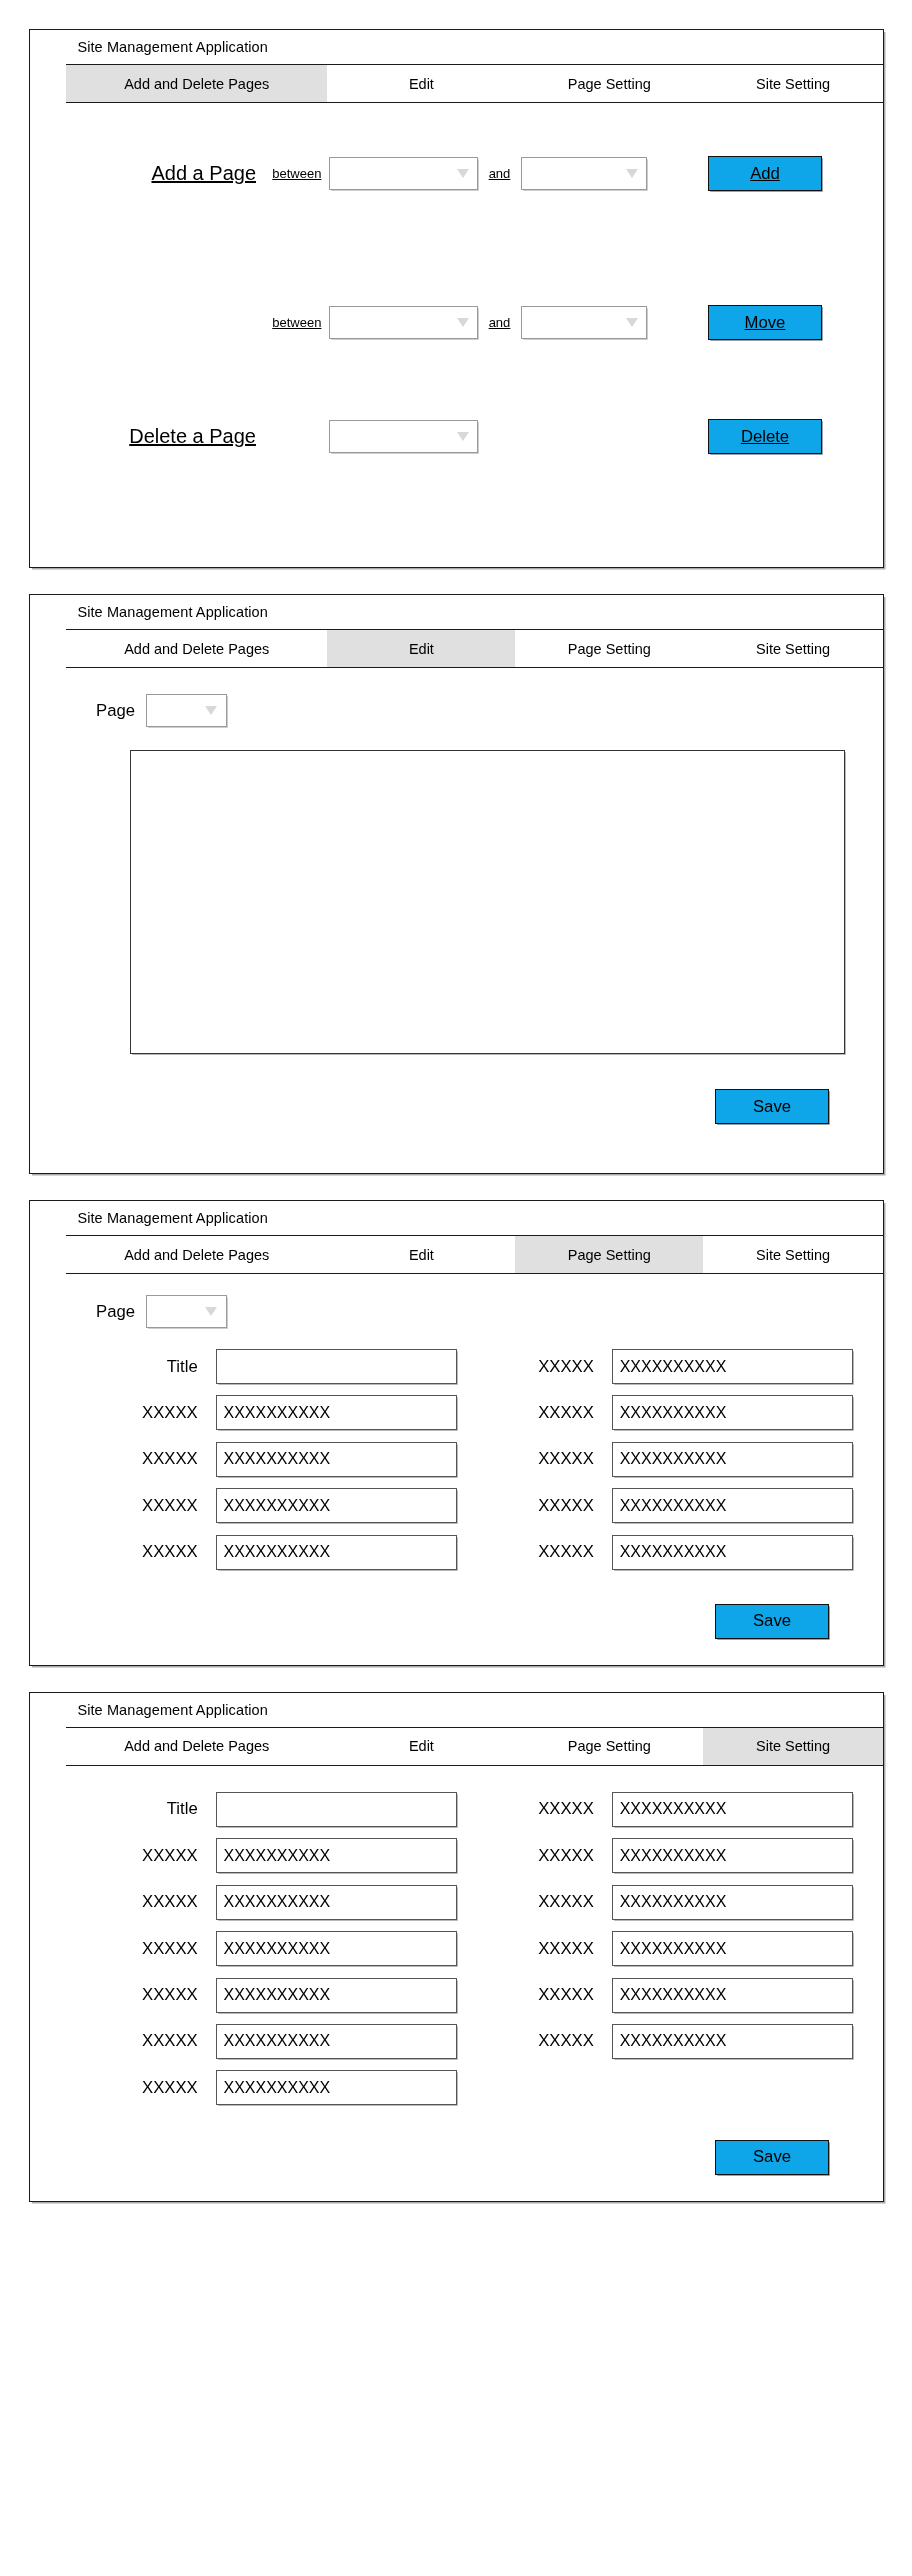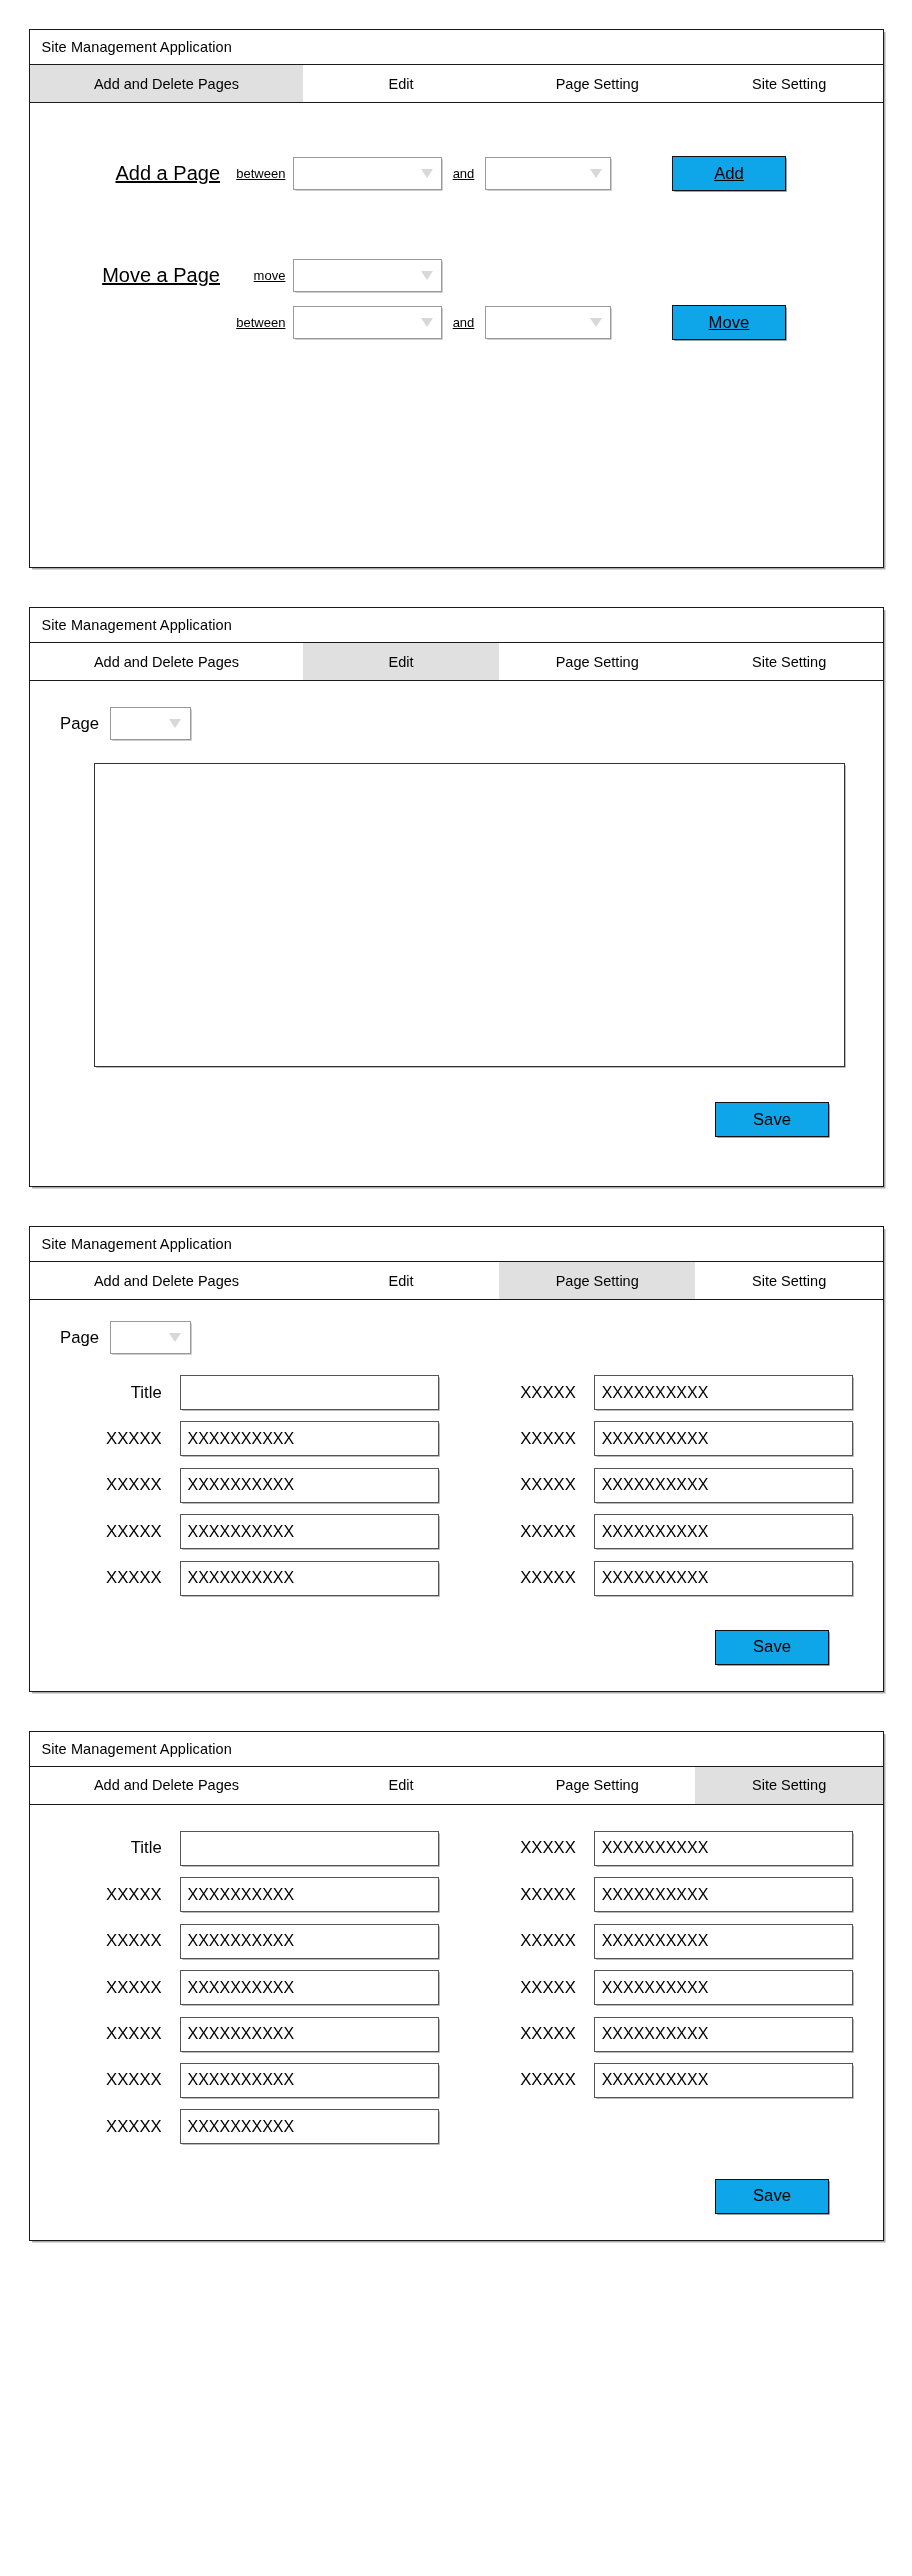"Site Management Application" .panel { margin-bottom: 39px -> 26px; padding-left: none -> 36px }
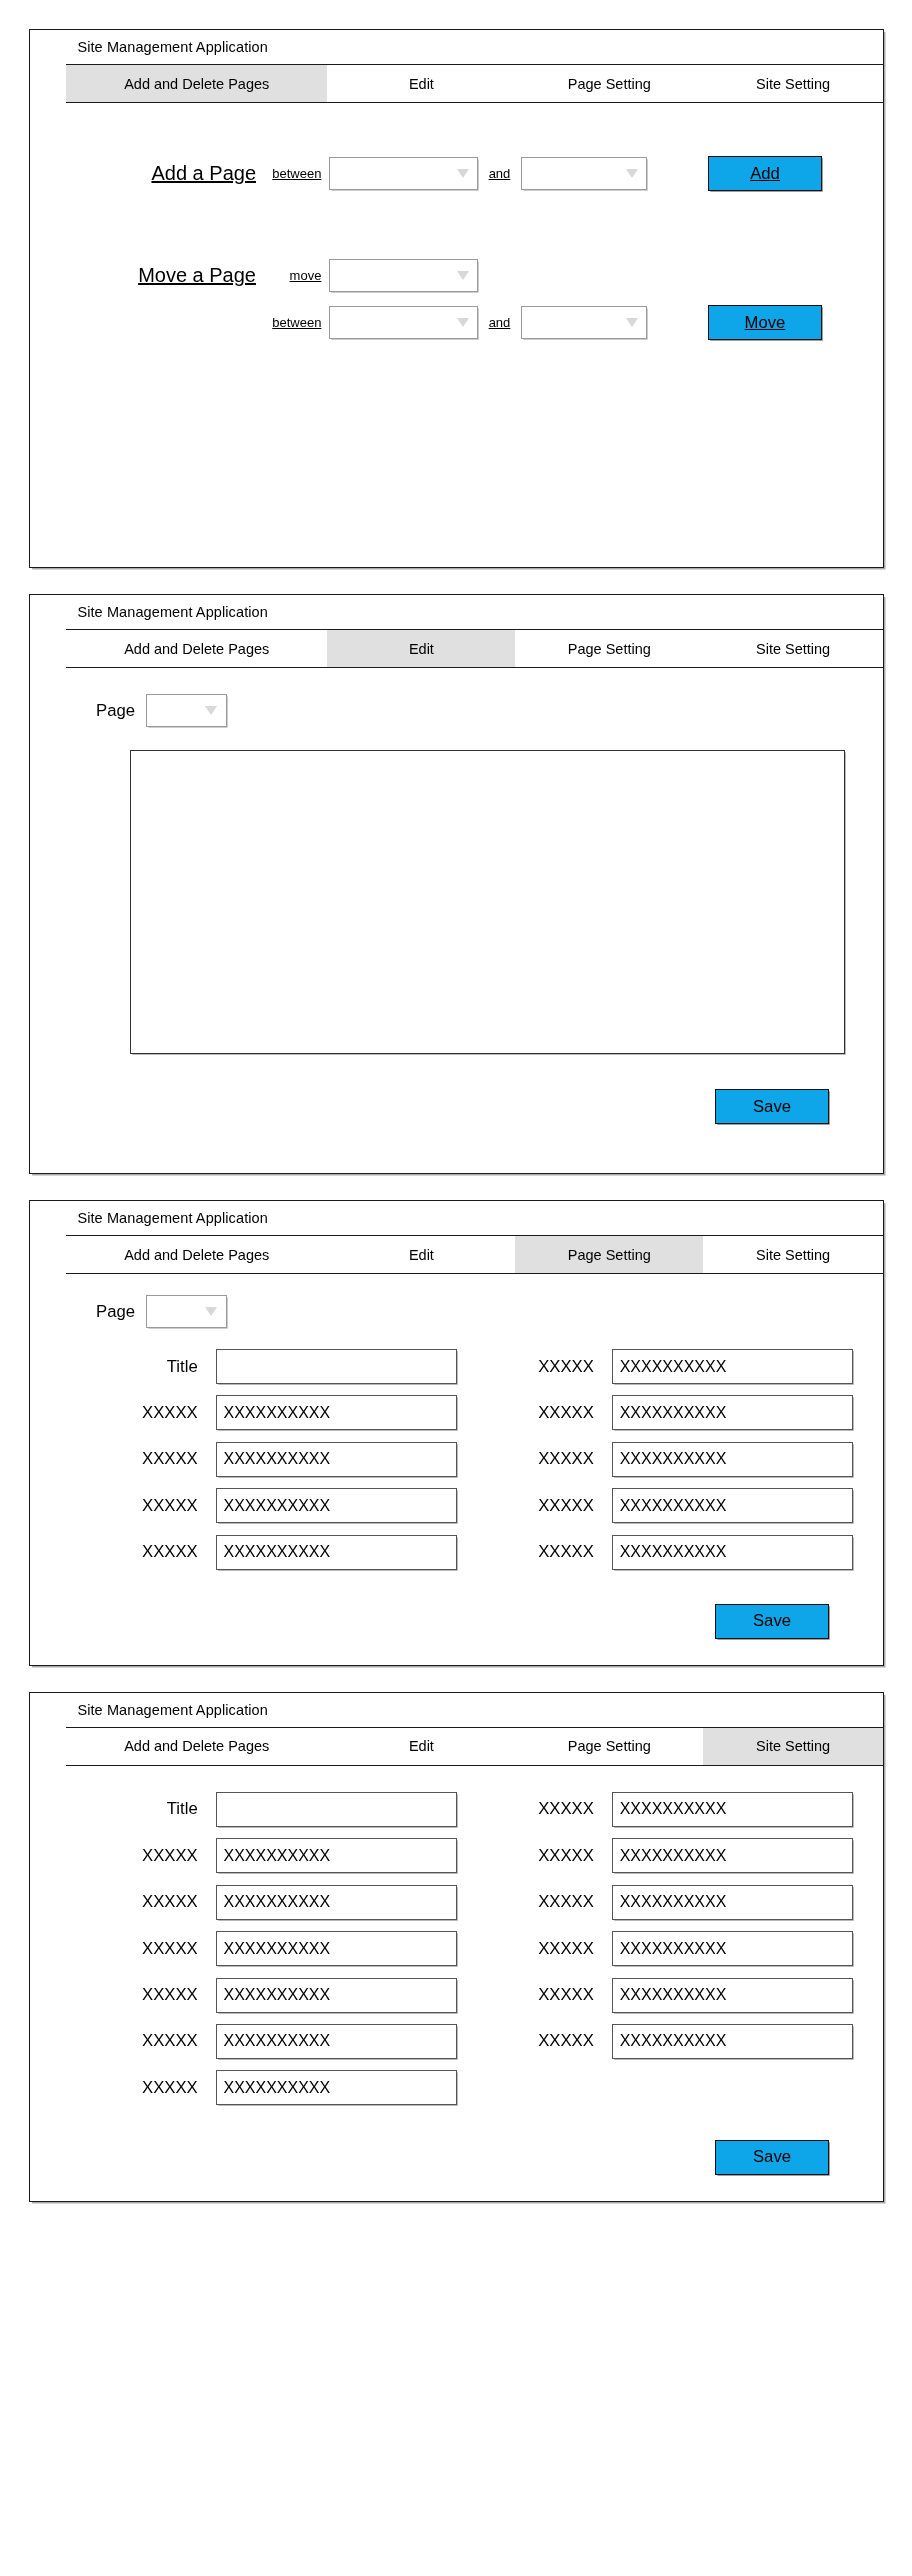"Move a Page" div.row-abs { html: <div> <div>Move a Page</div> <div>move</div> <div> <span></span> </div> </div> -> none }
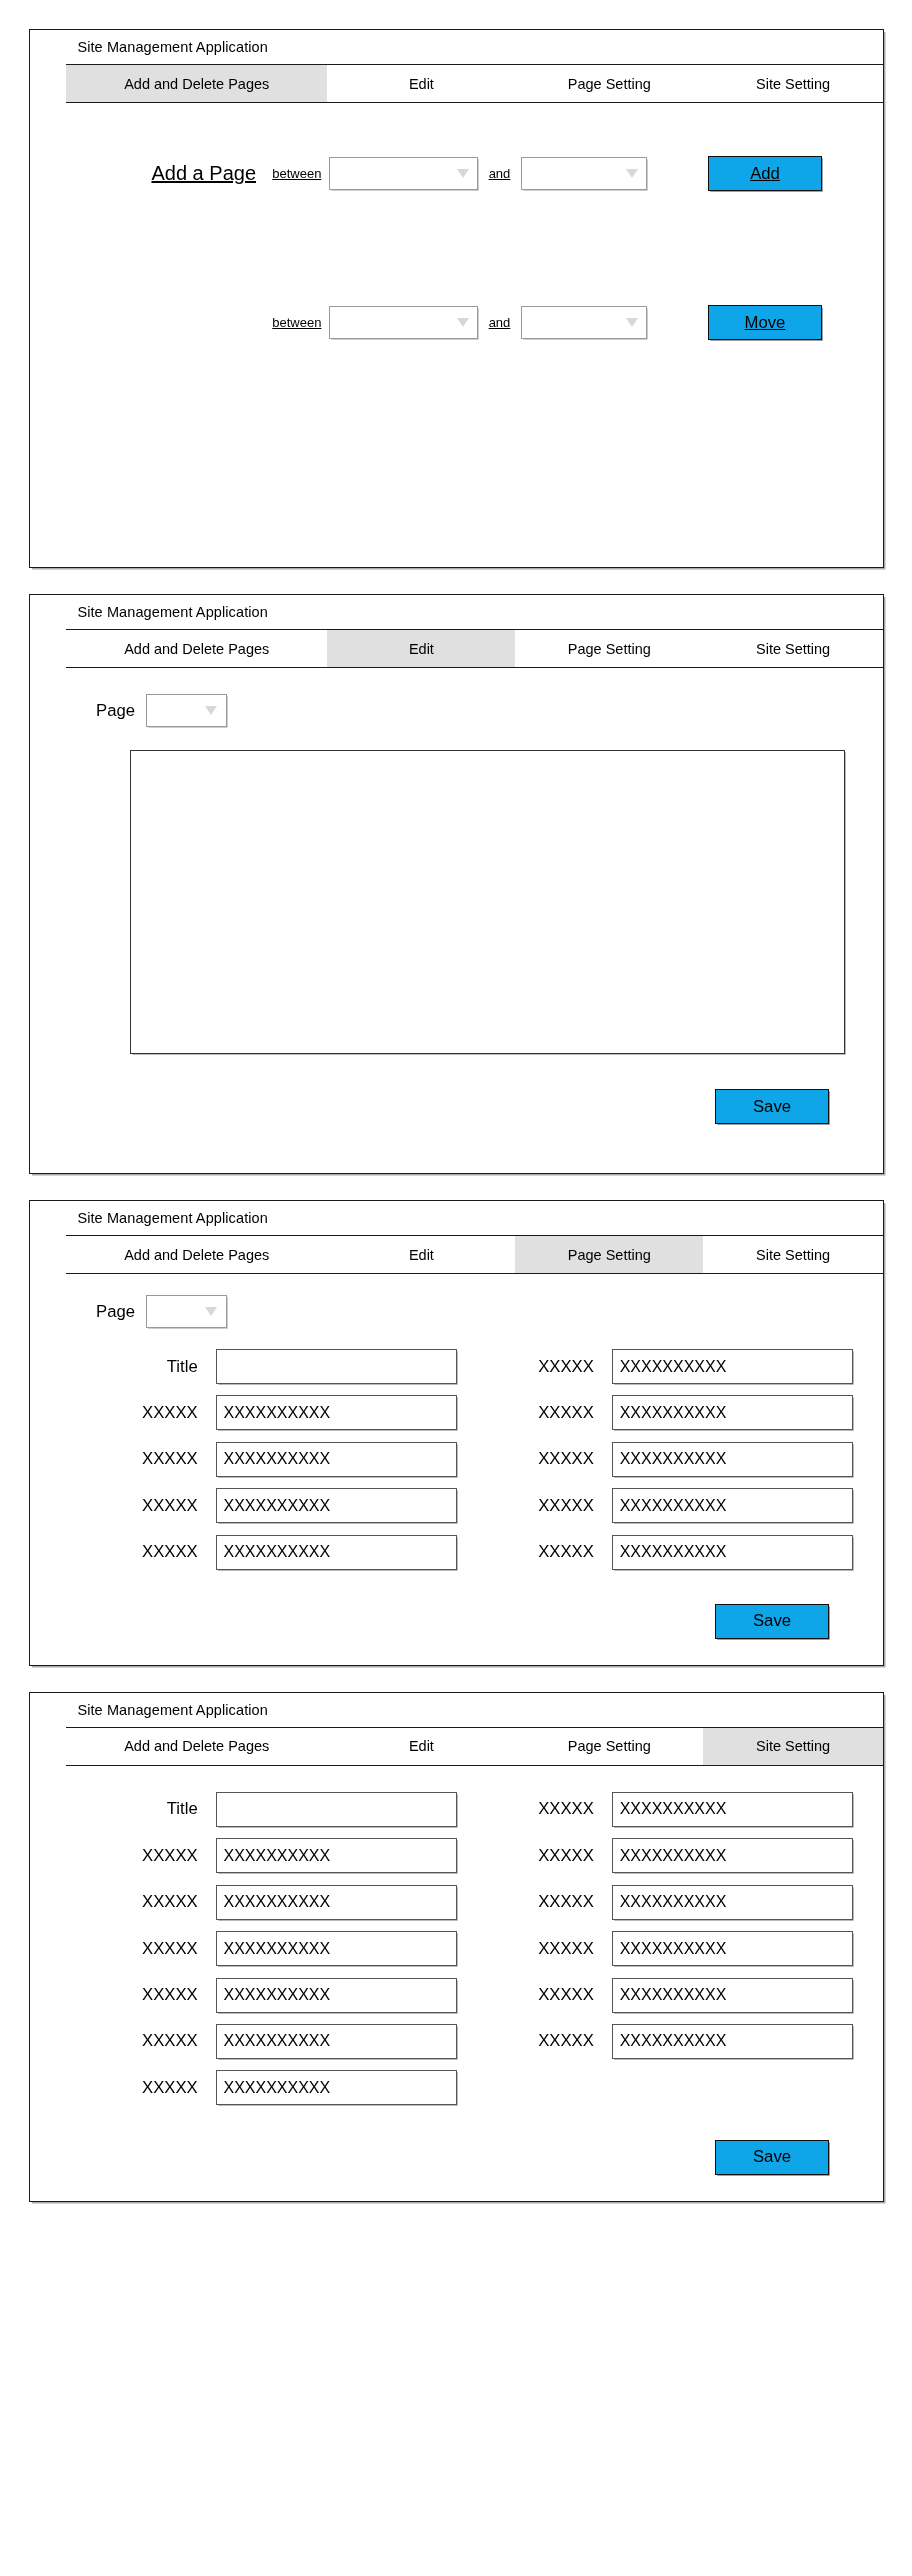"Delete a Page" div.row-abs { html: none -> <div> <div>Delete a Page</div> <div></div> <div> <span></span> </div> <div>Delete</div> </div> }
